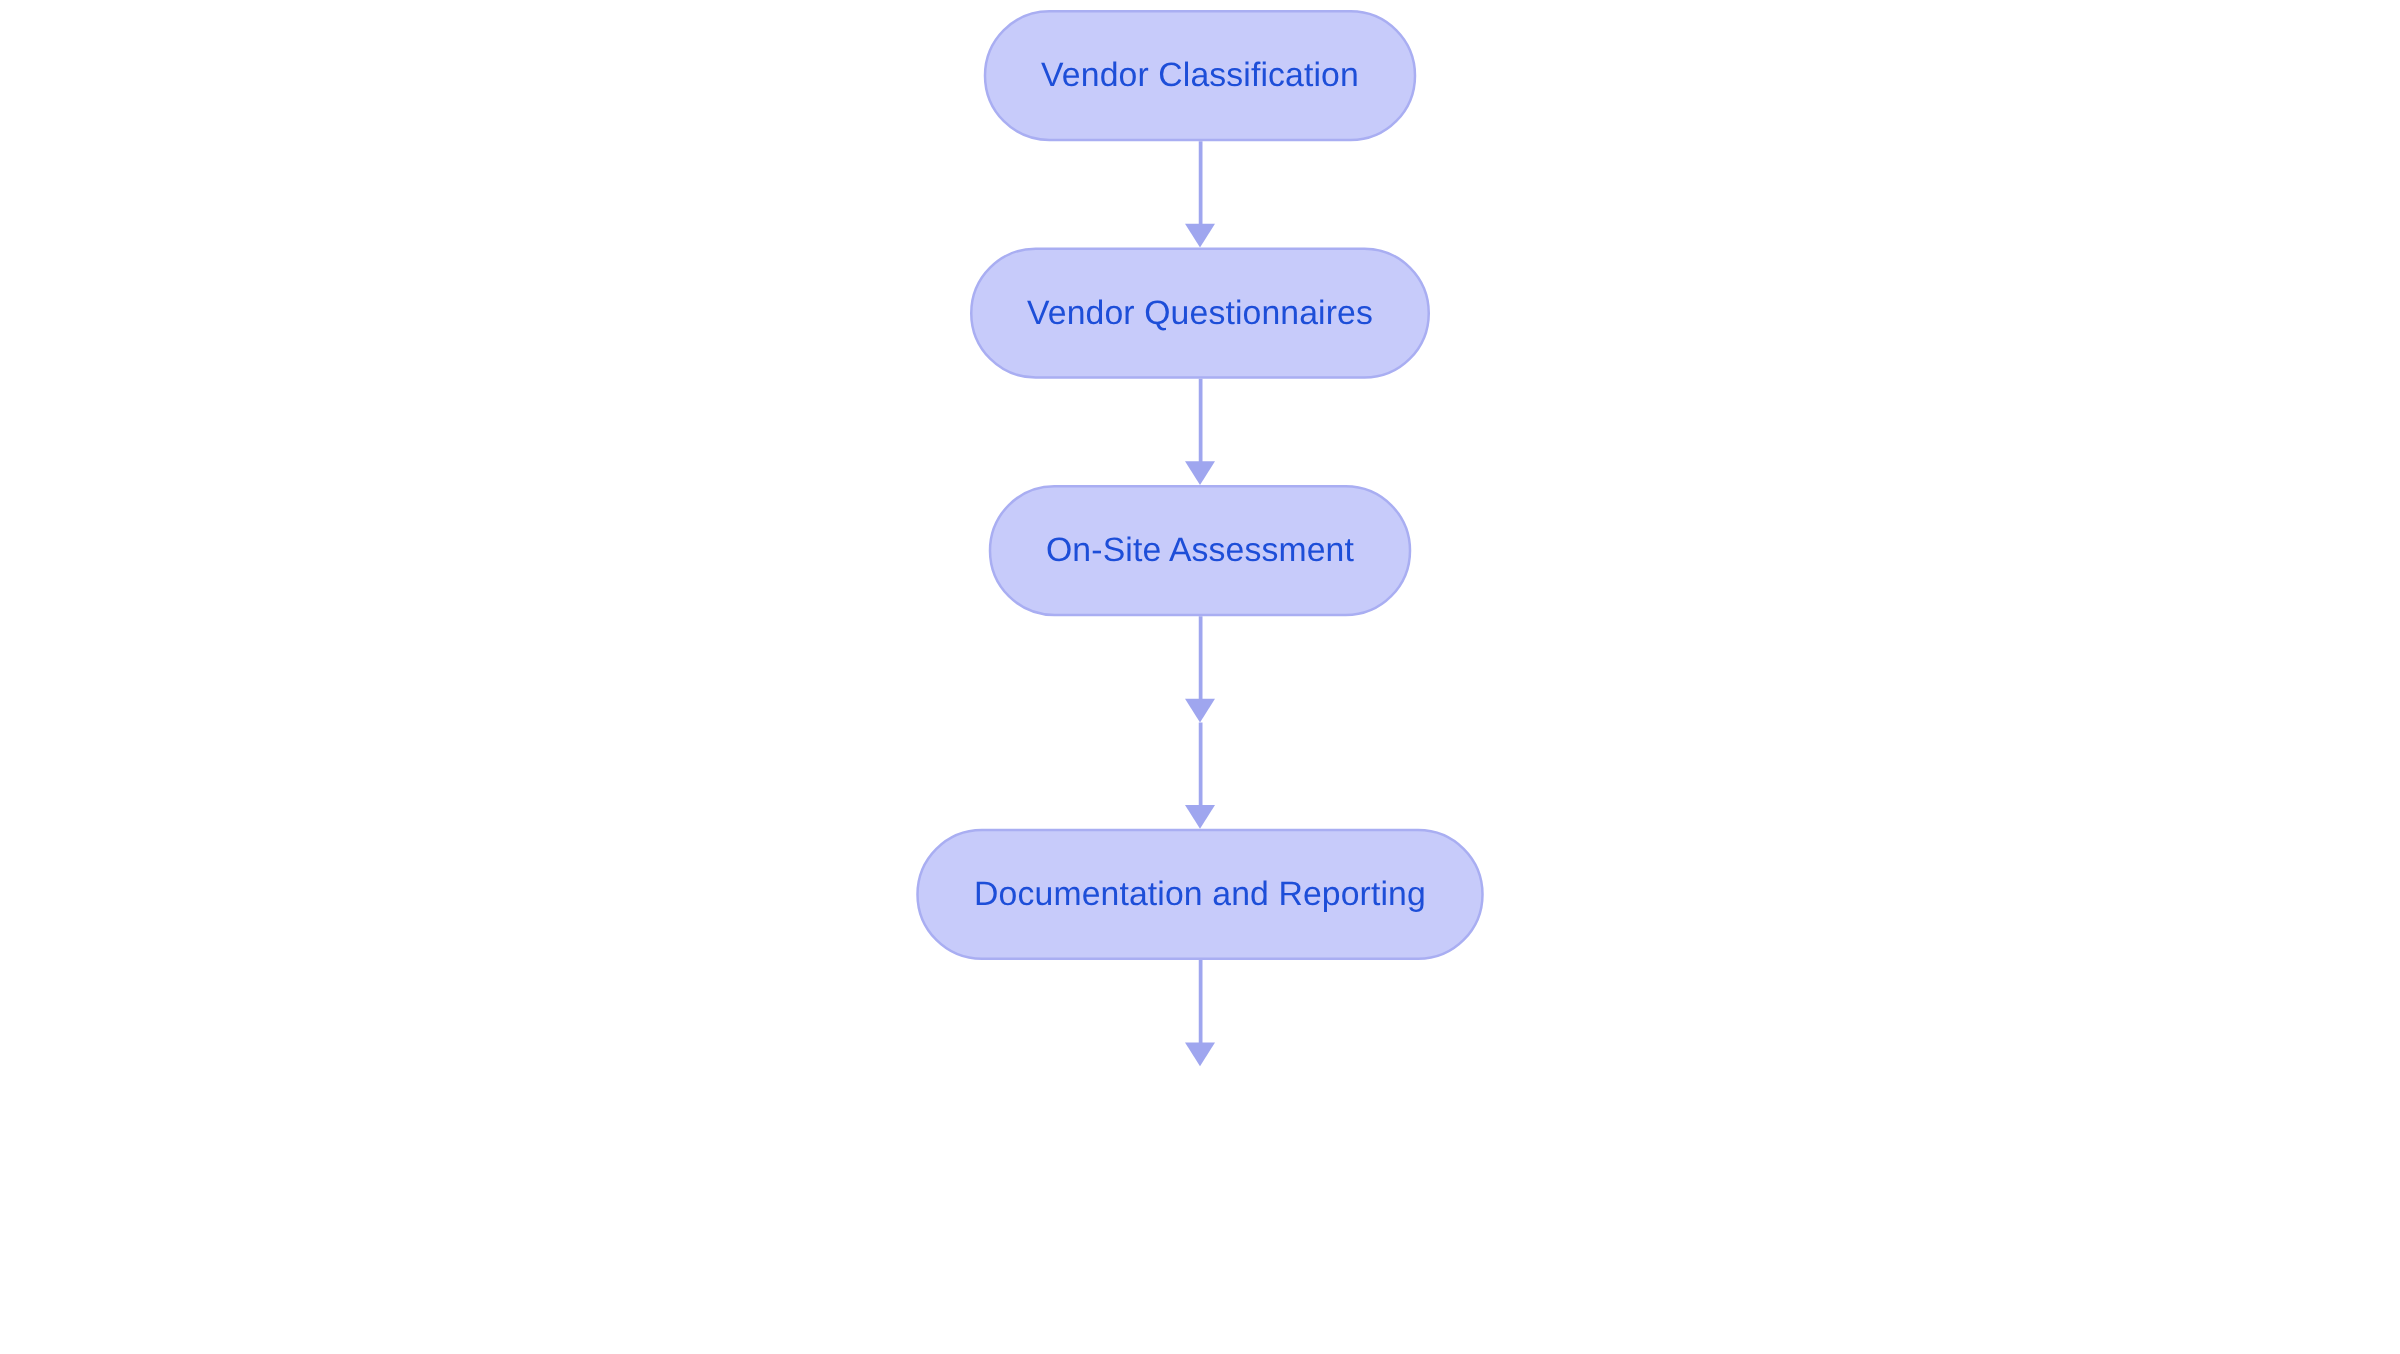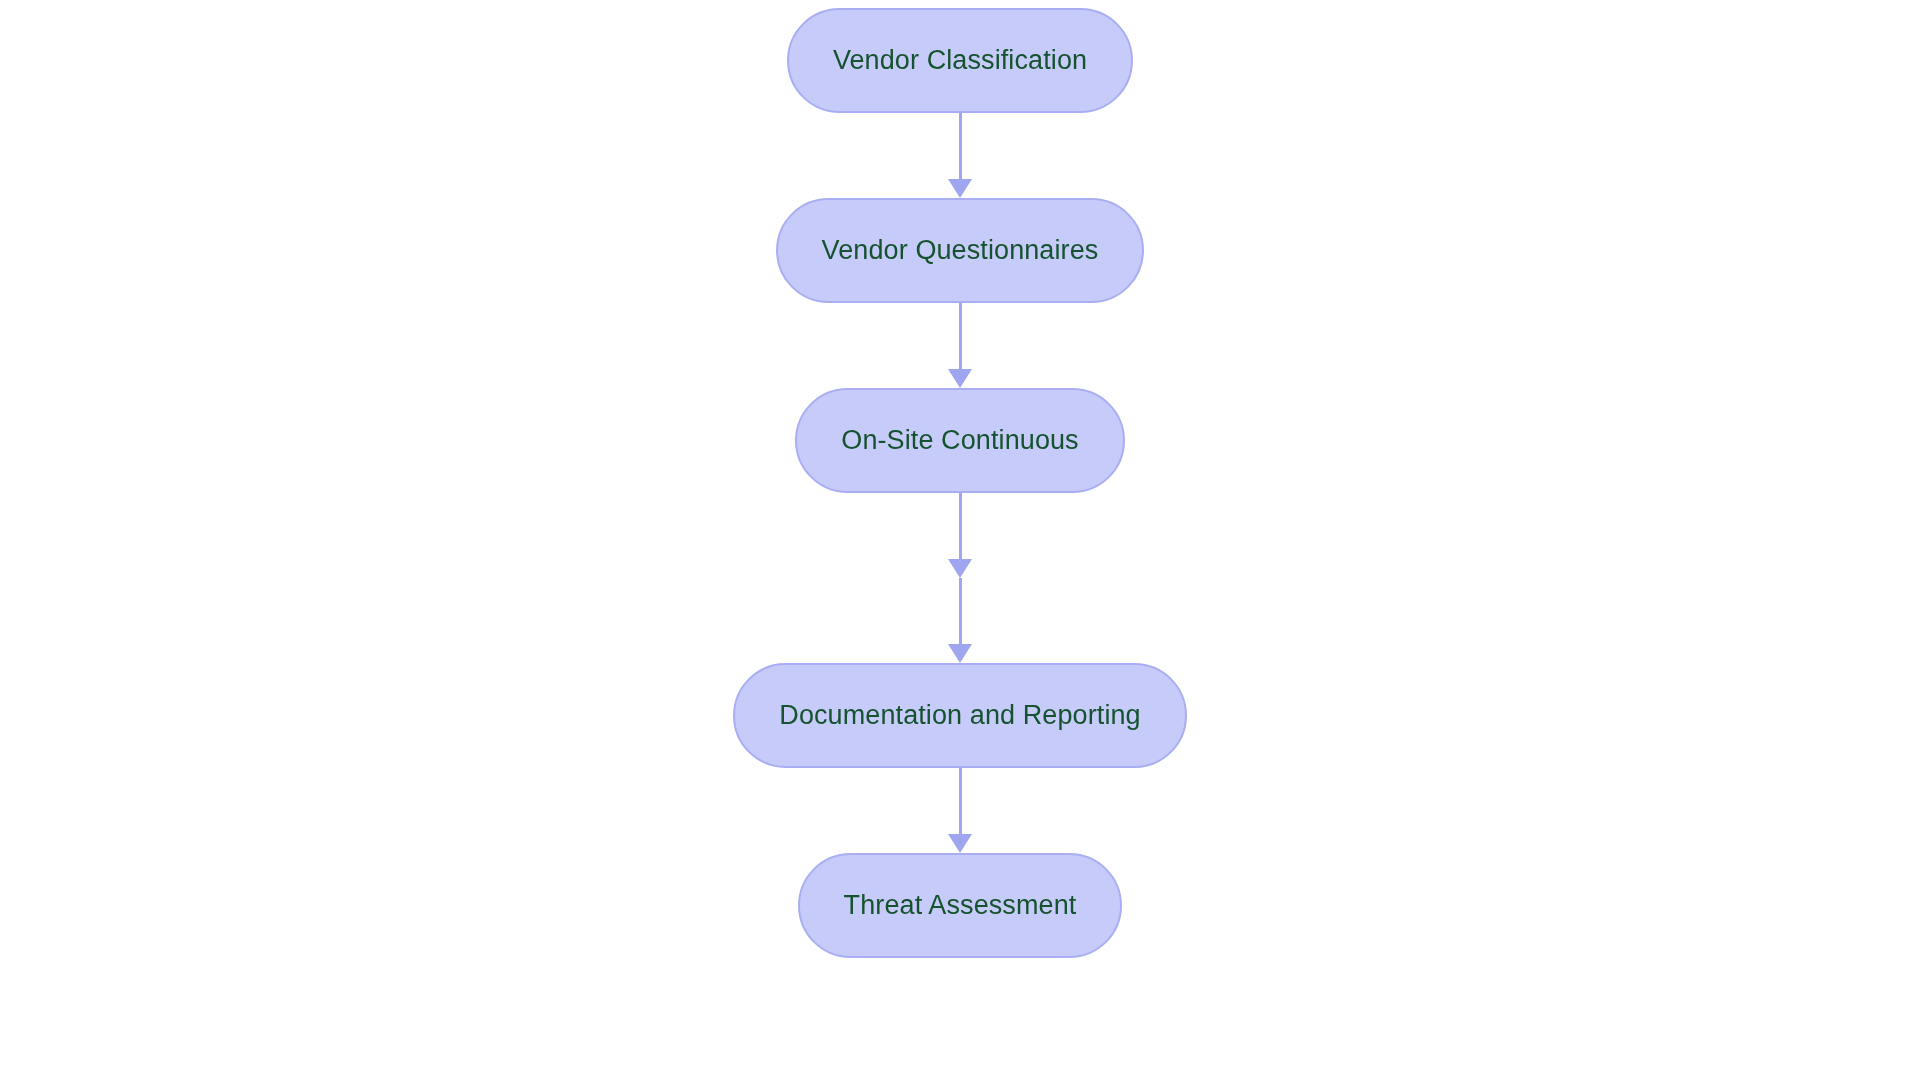"Vendor Classification" .flow-node-label { color: #14532d -> #1d4ed8 }
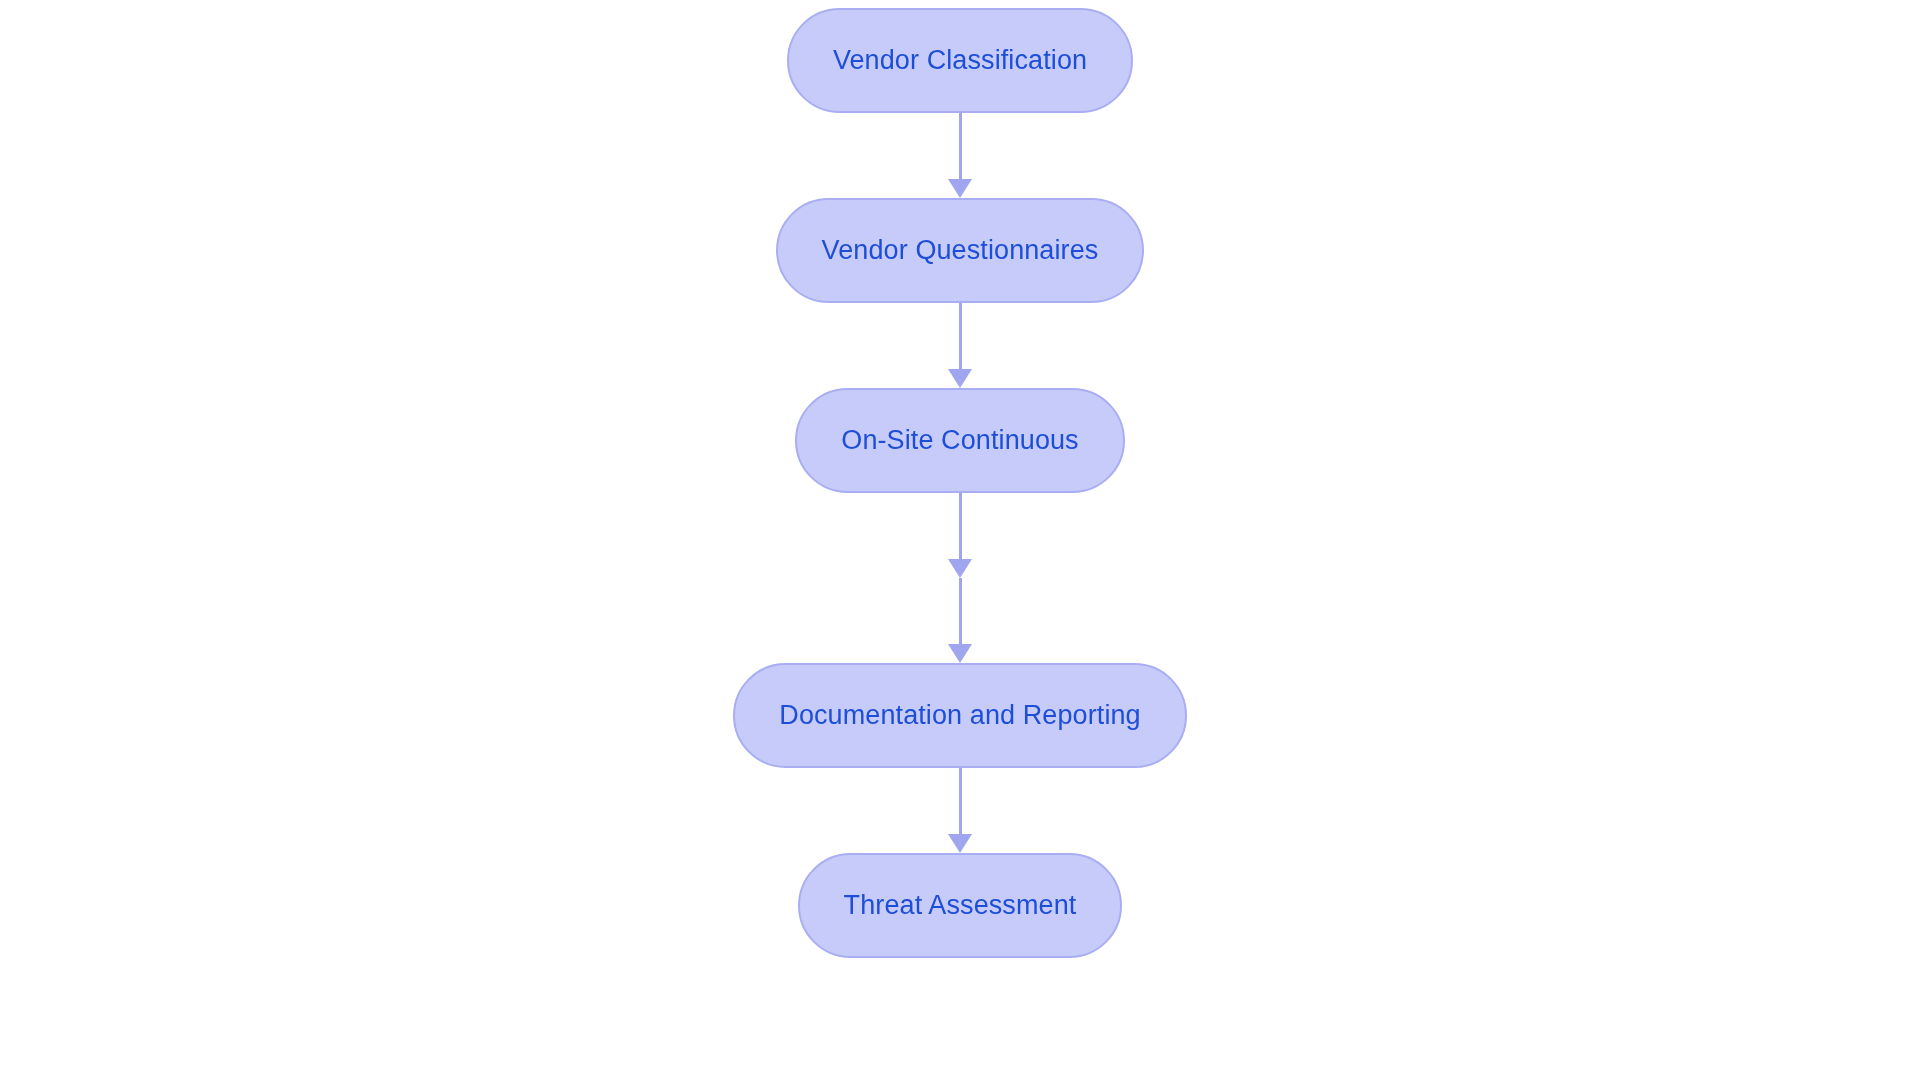"On-Site Continuous" span.flow-node-label { text: Continuous -> Assessment }
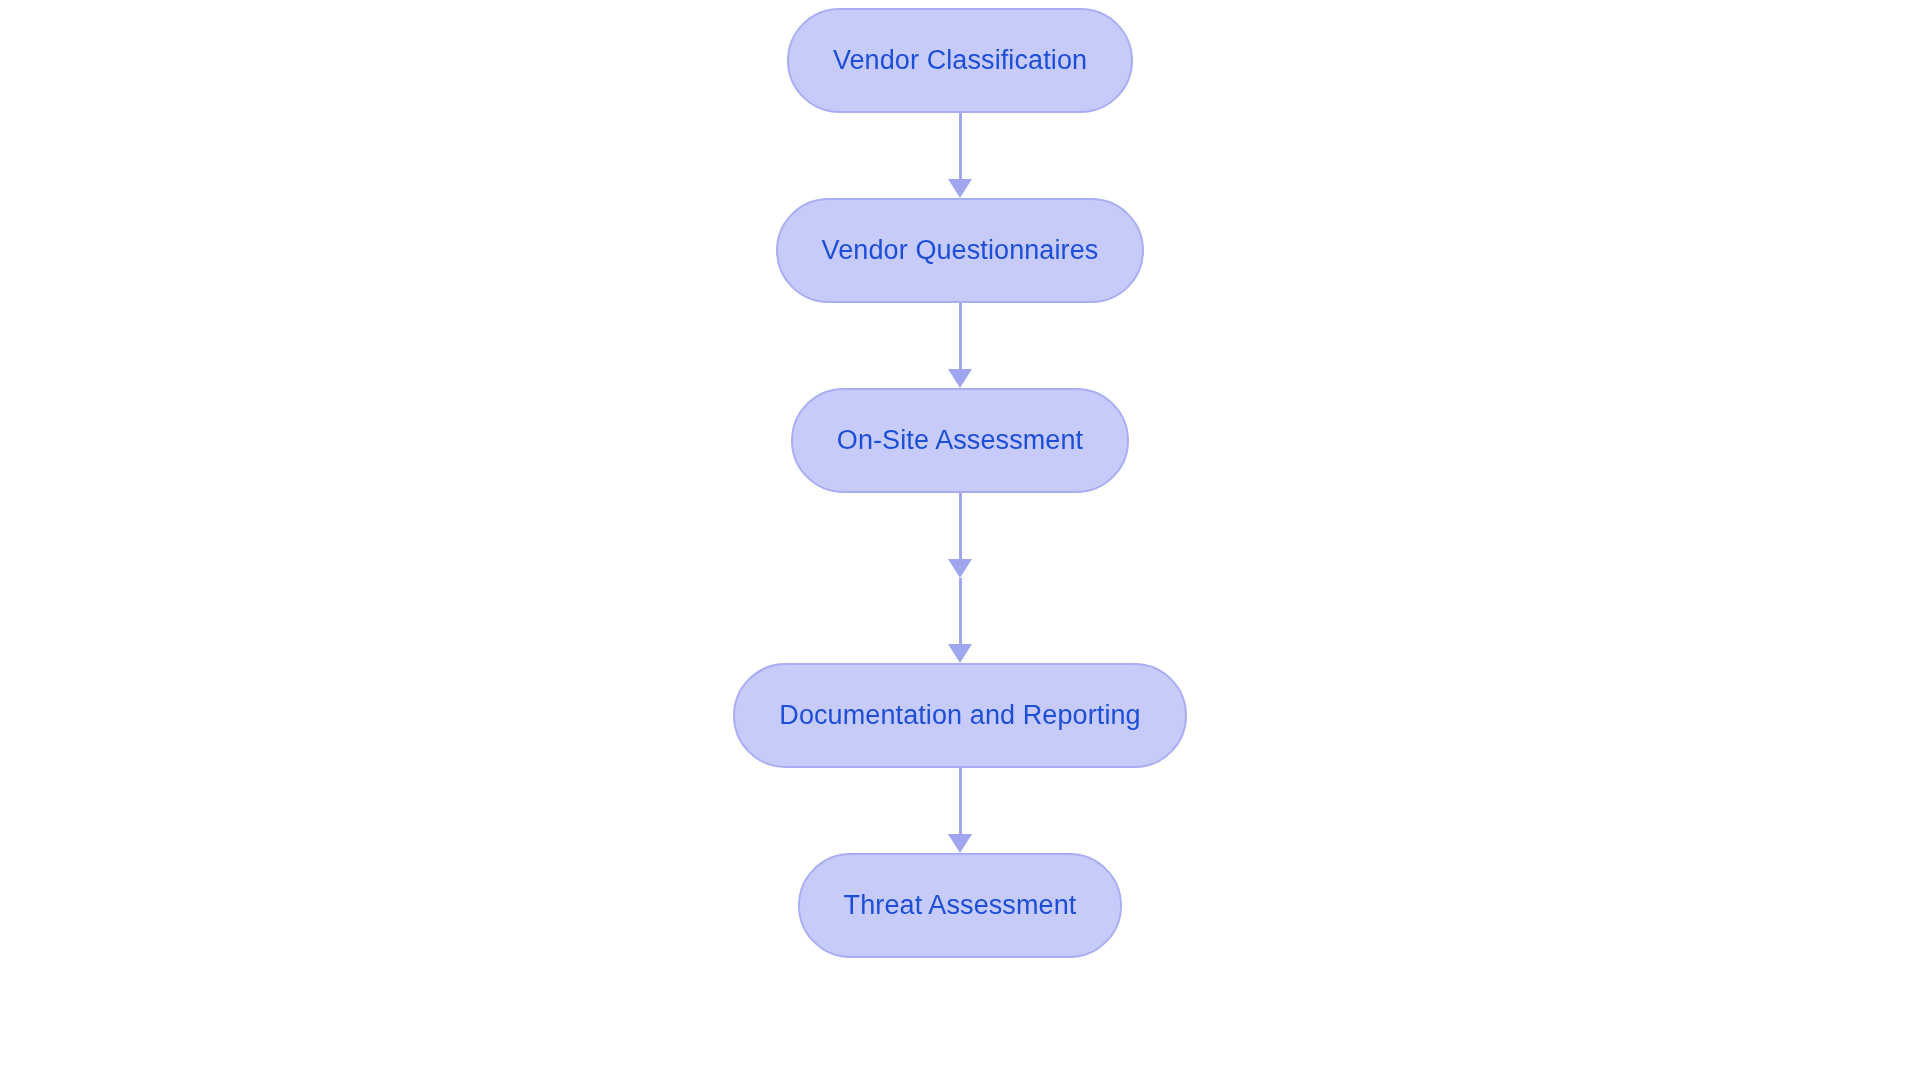"Threat Assessment" div.flow-node { html: <div> <span>Threat Assessment</span> </div> -> none }
